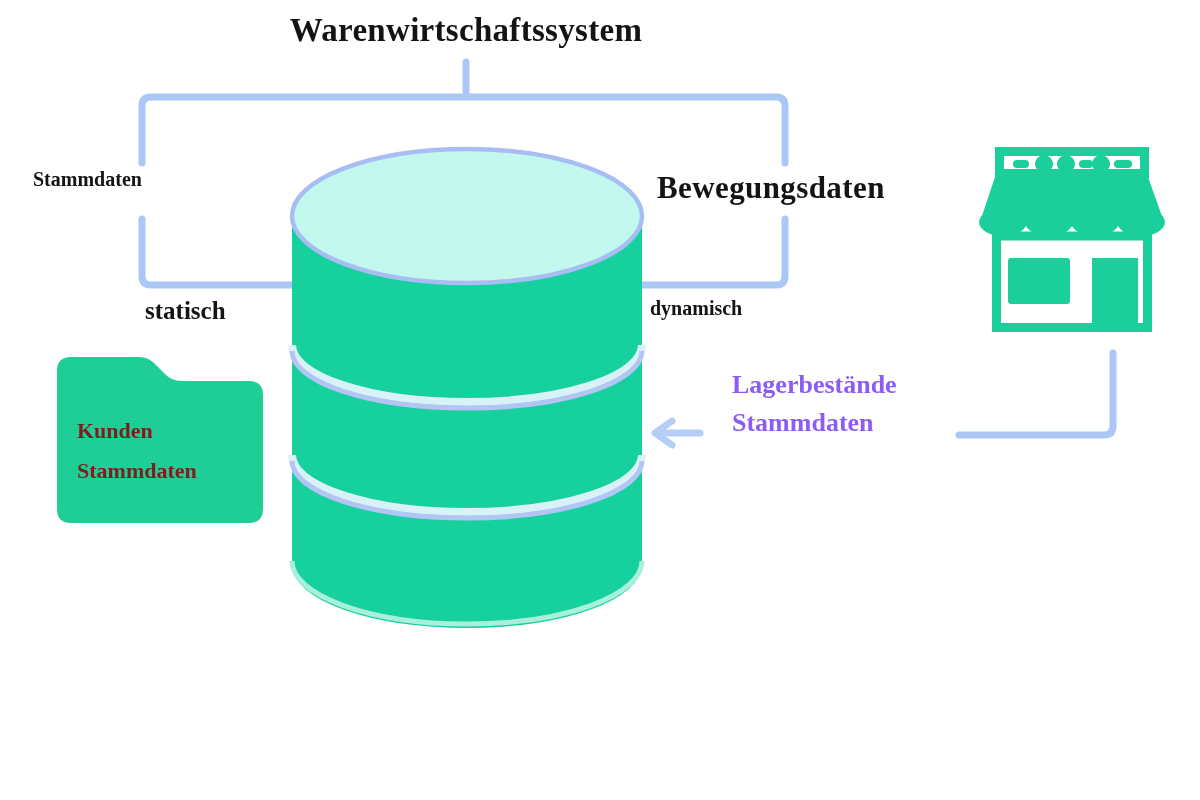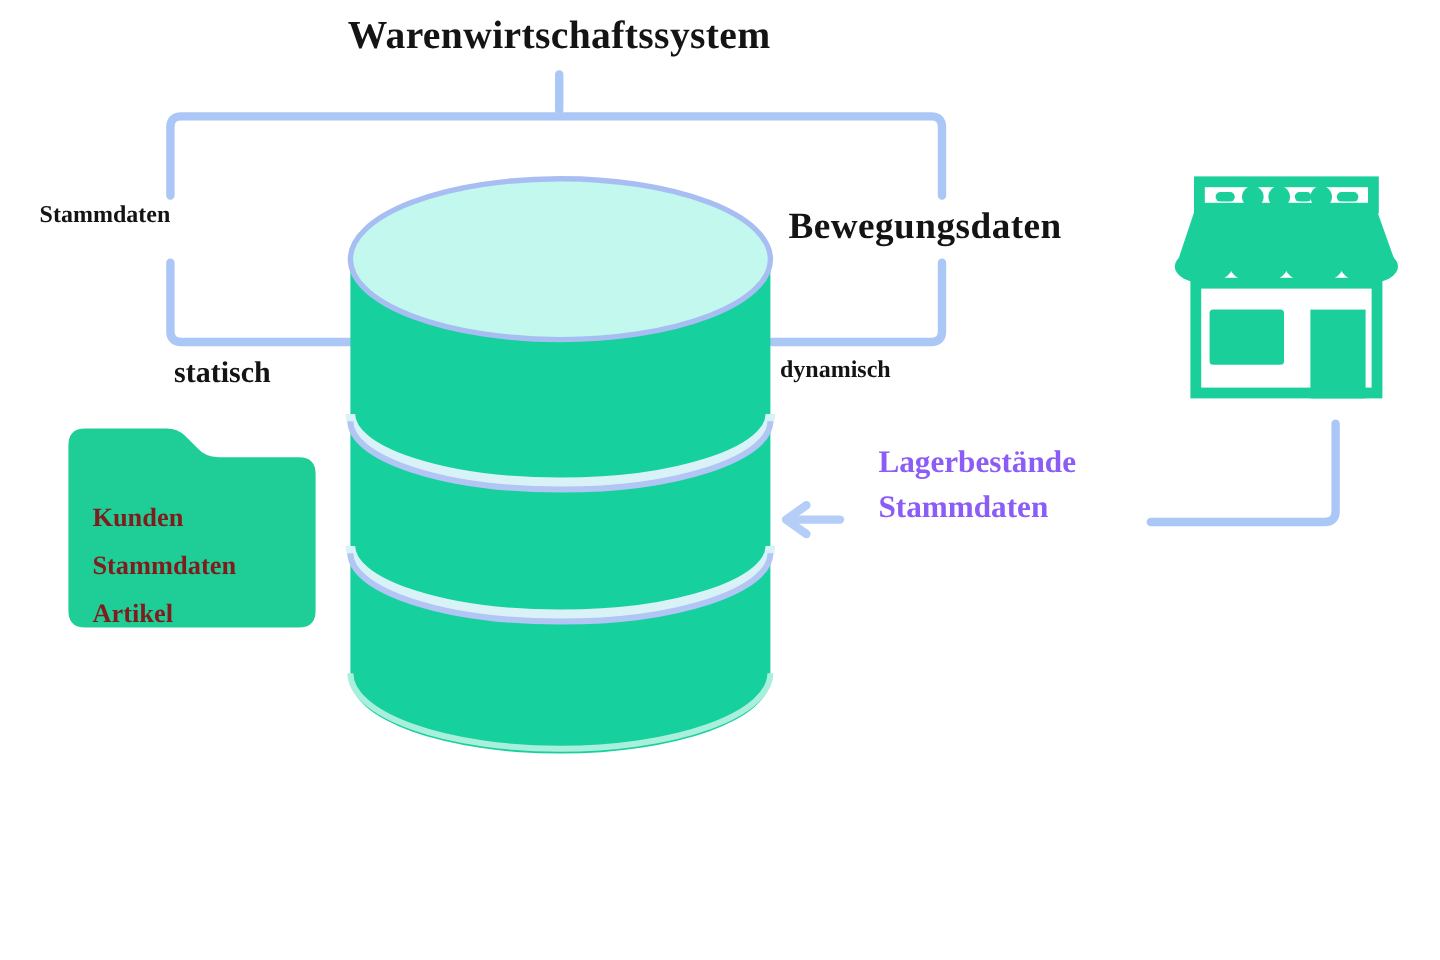"Artikel" div { html: <div>Artikel</div> -> none }
